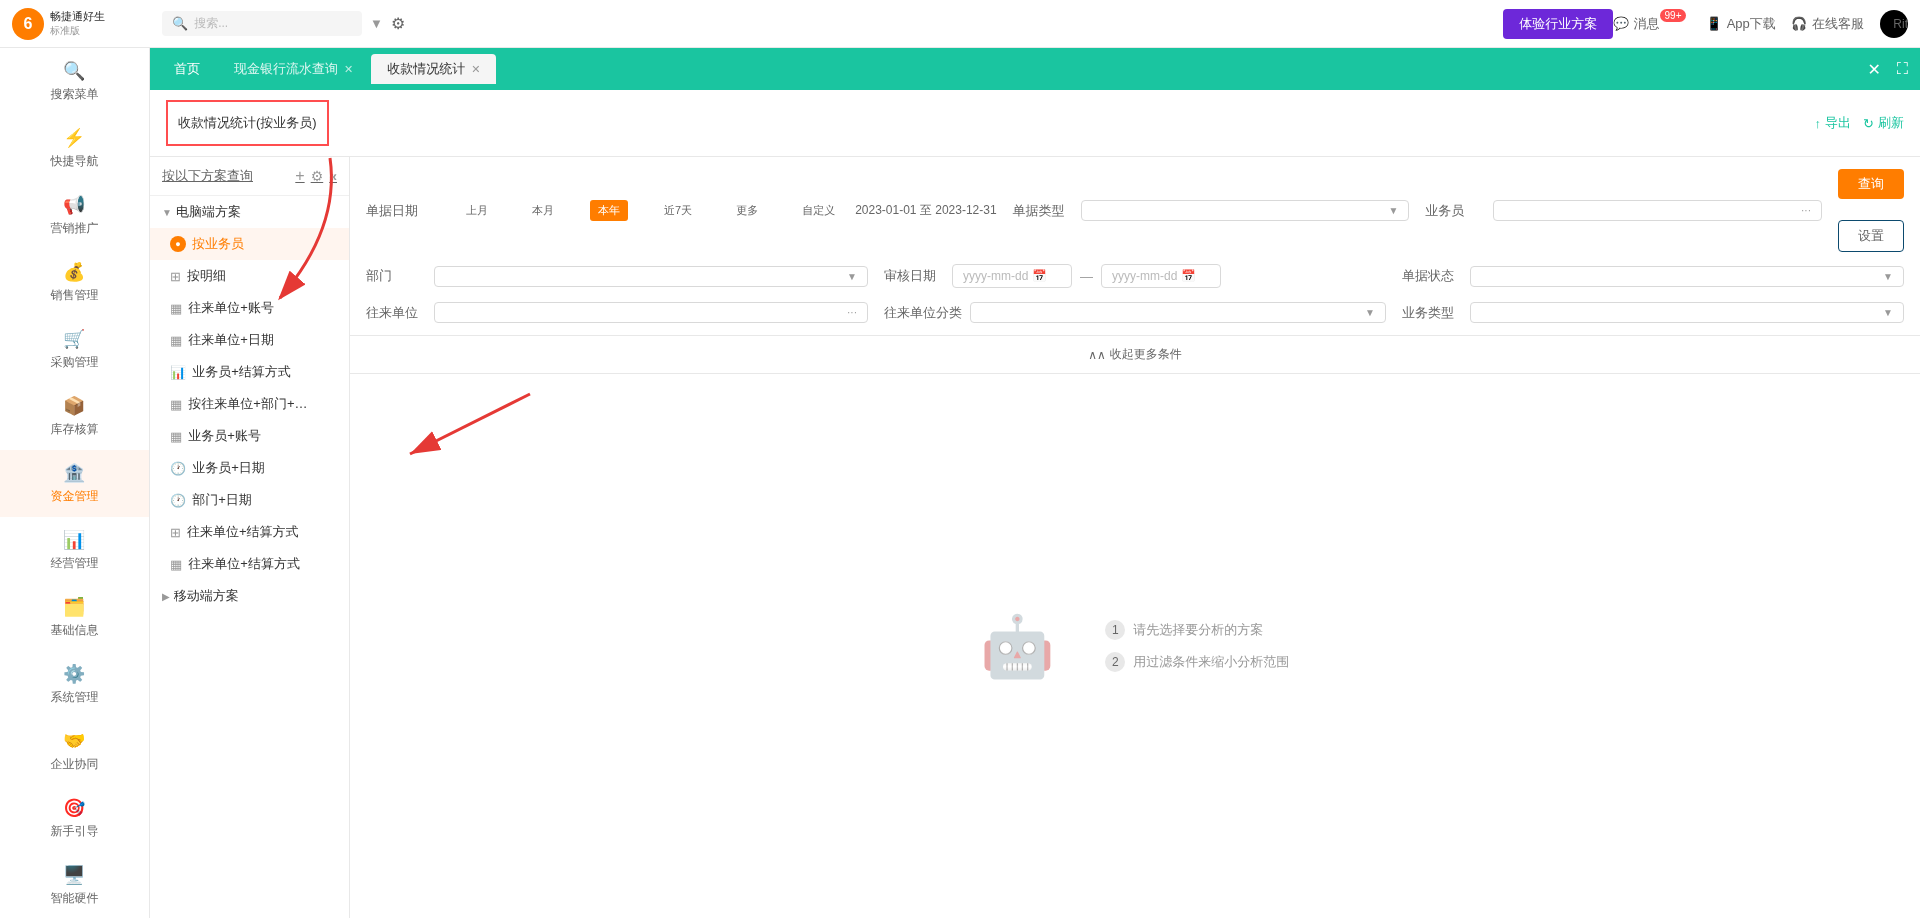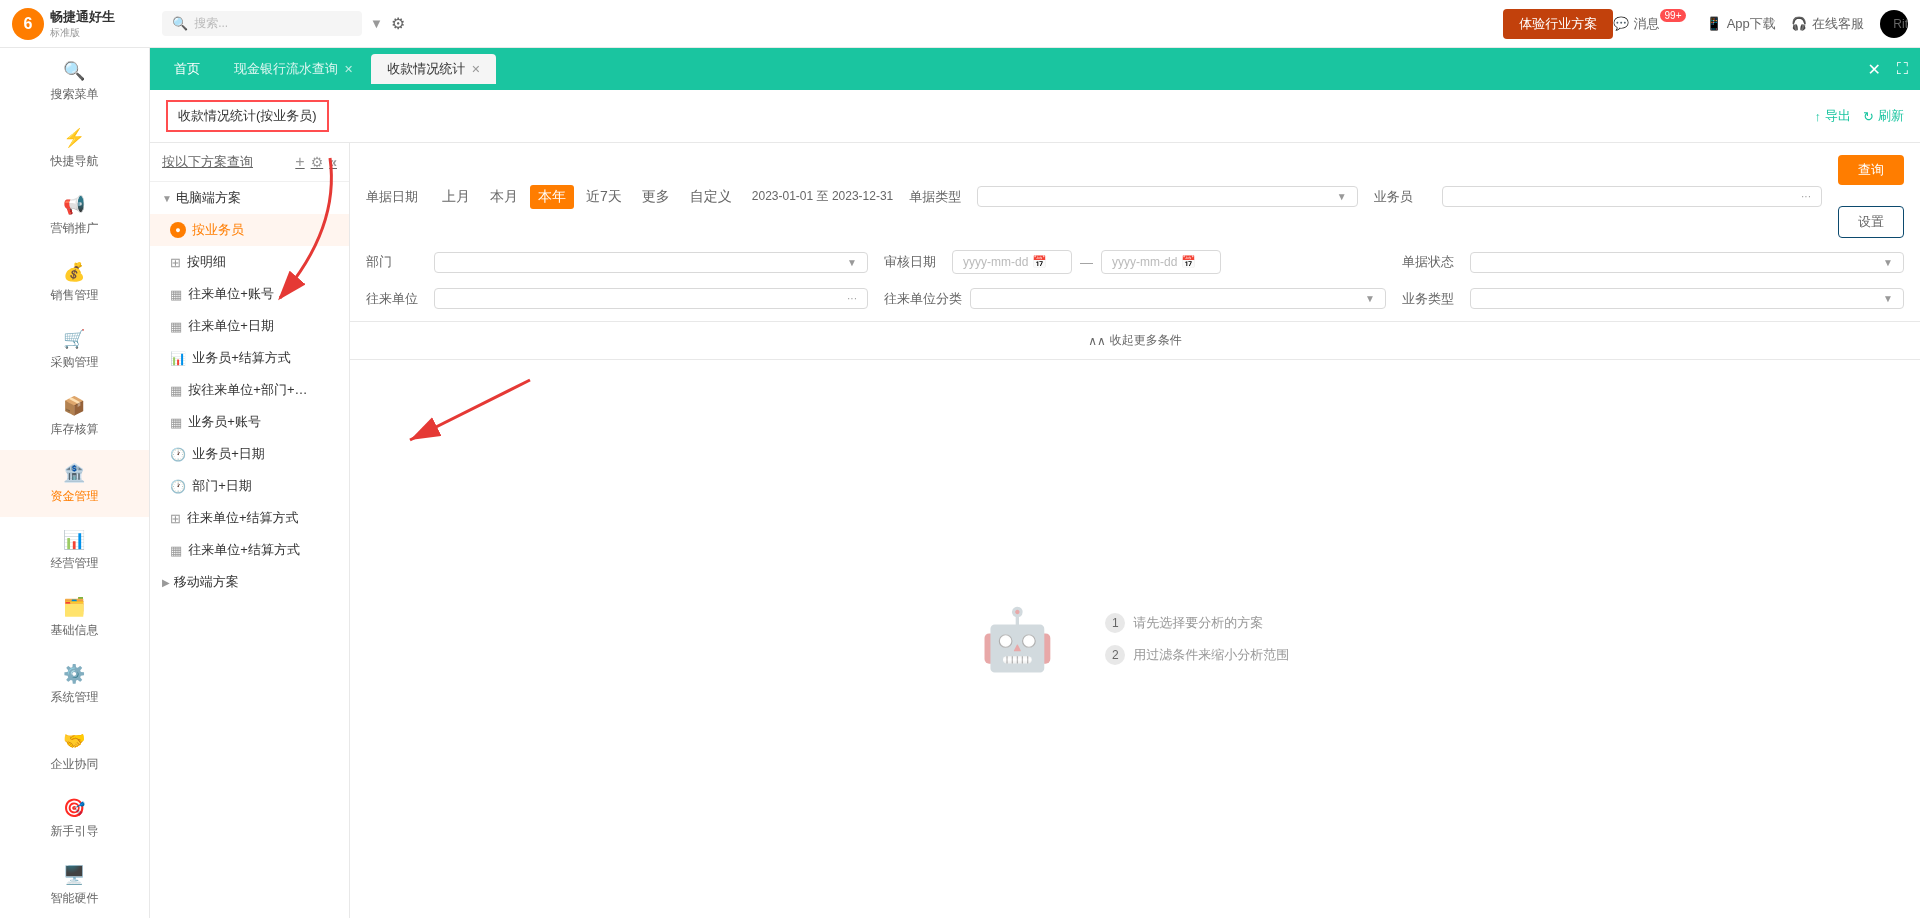"畅捷通好生" .logo-text { font-size: 13px -> 11px; font-weight: 700 -> 400 }
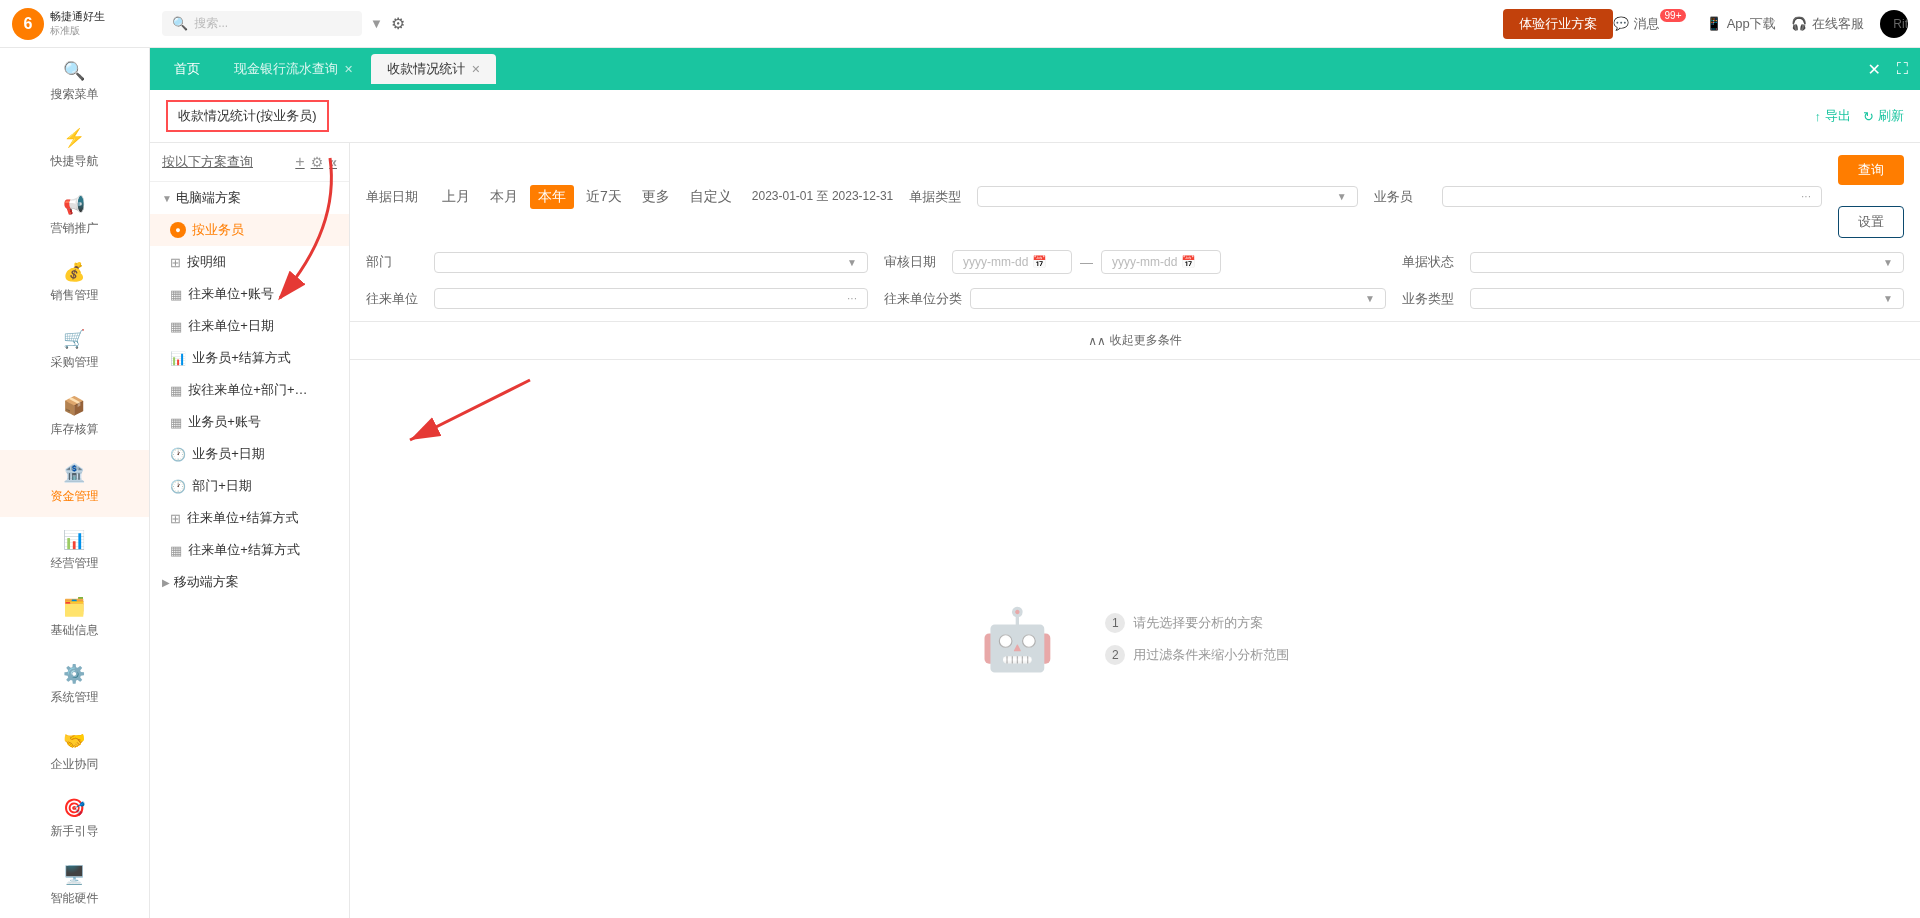"体验行业方案" .header-btn { background: #c2410c -> #6d28d9 }
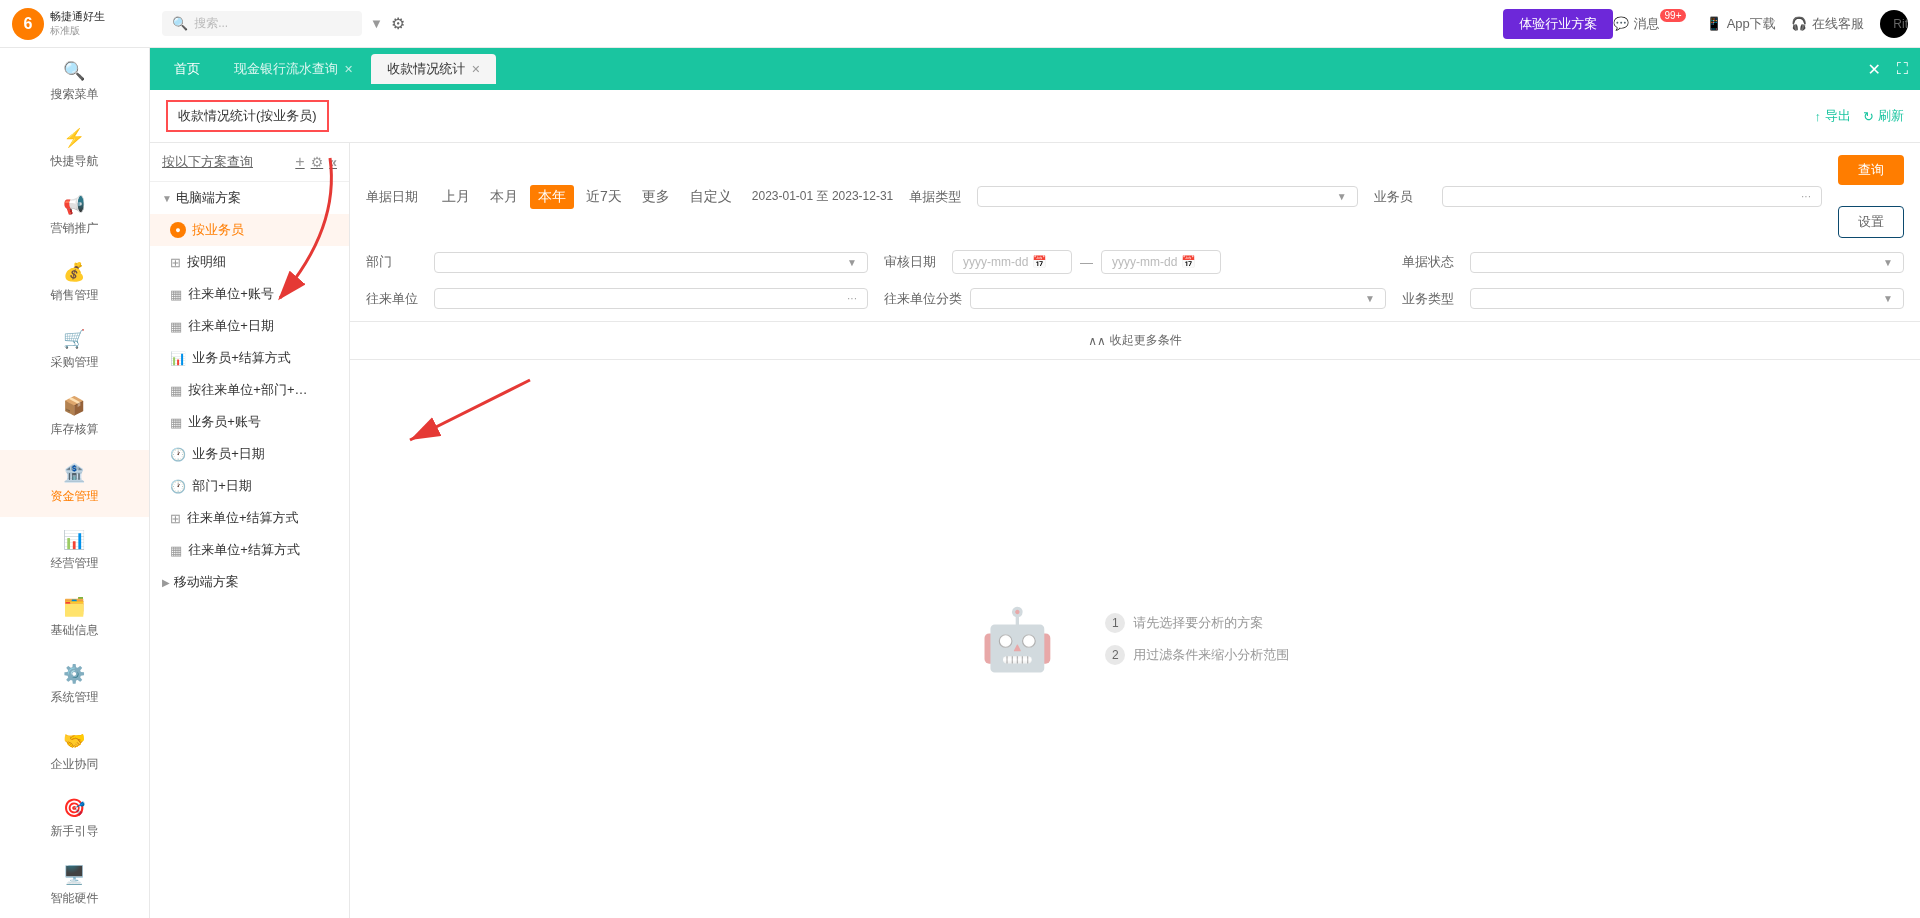"收款情况统计(按业务员)" .red-border-box { padding: 5px 10px -> 12px 10px }
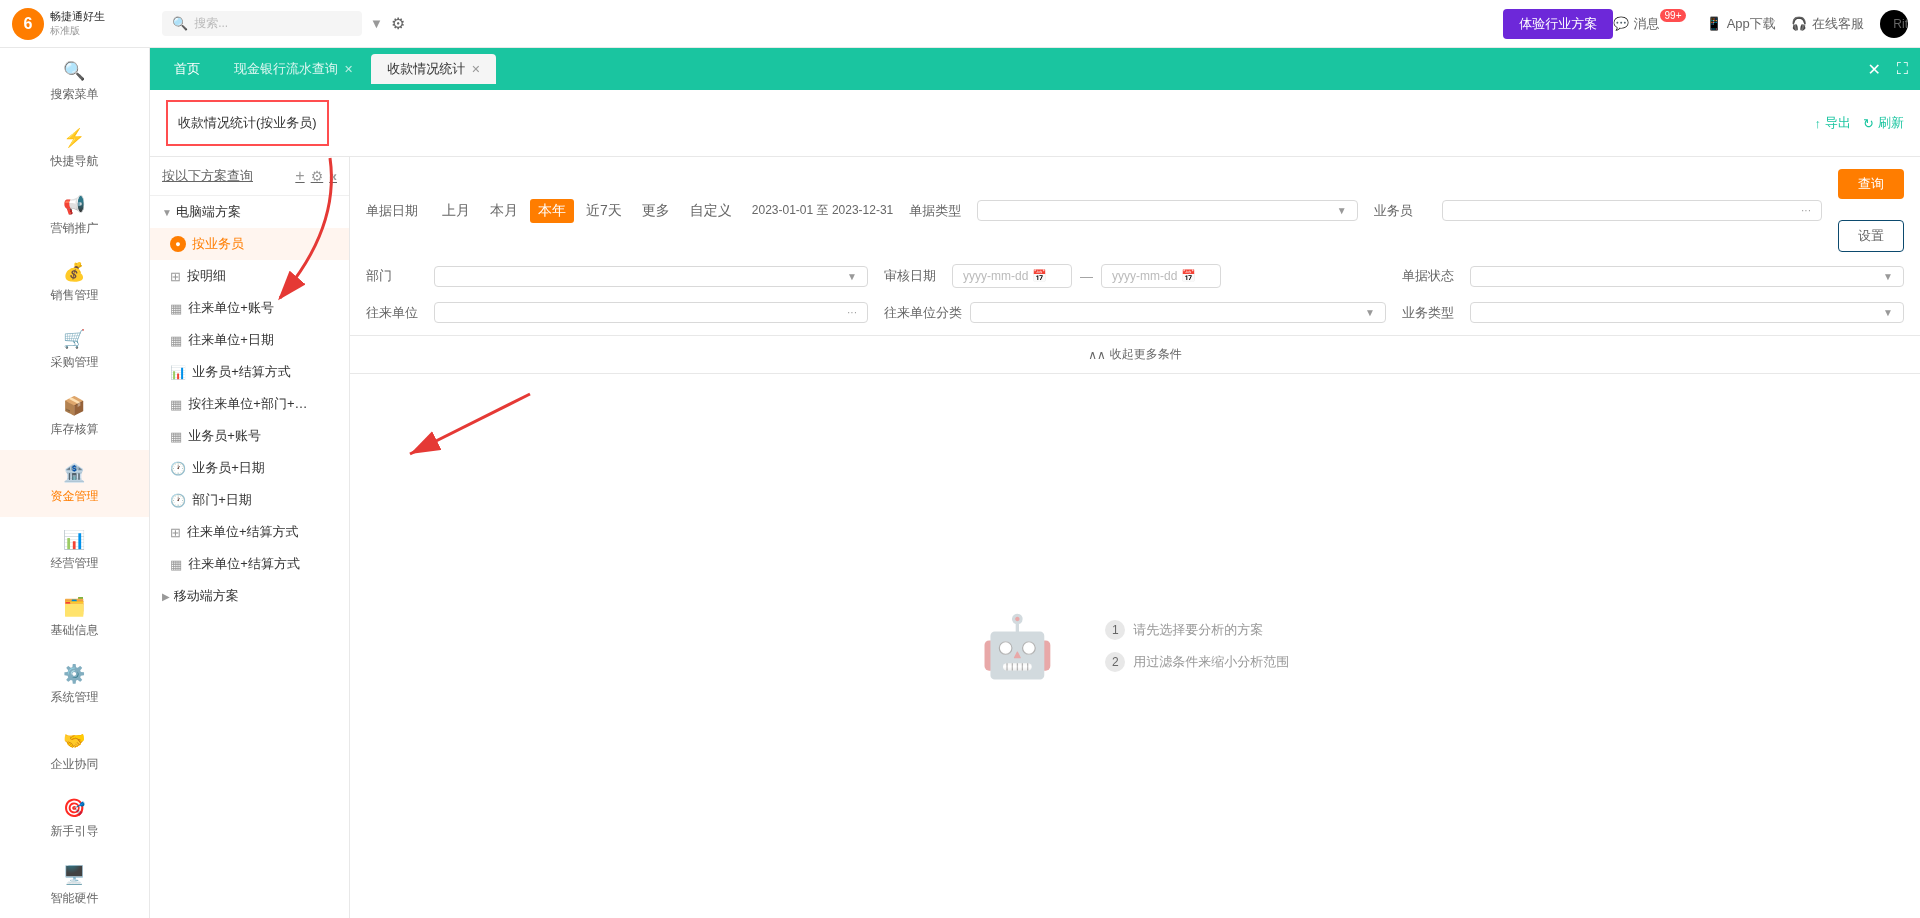"上月" .date-tab { font-size: 14px -> 11px; margin-left: none -> 24px }
